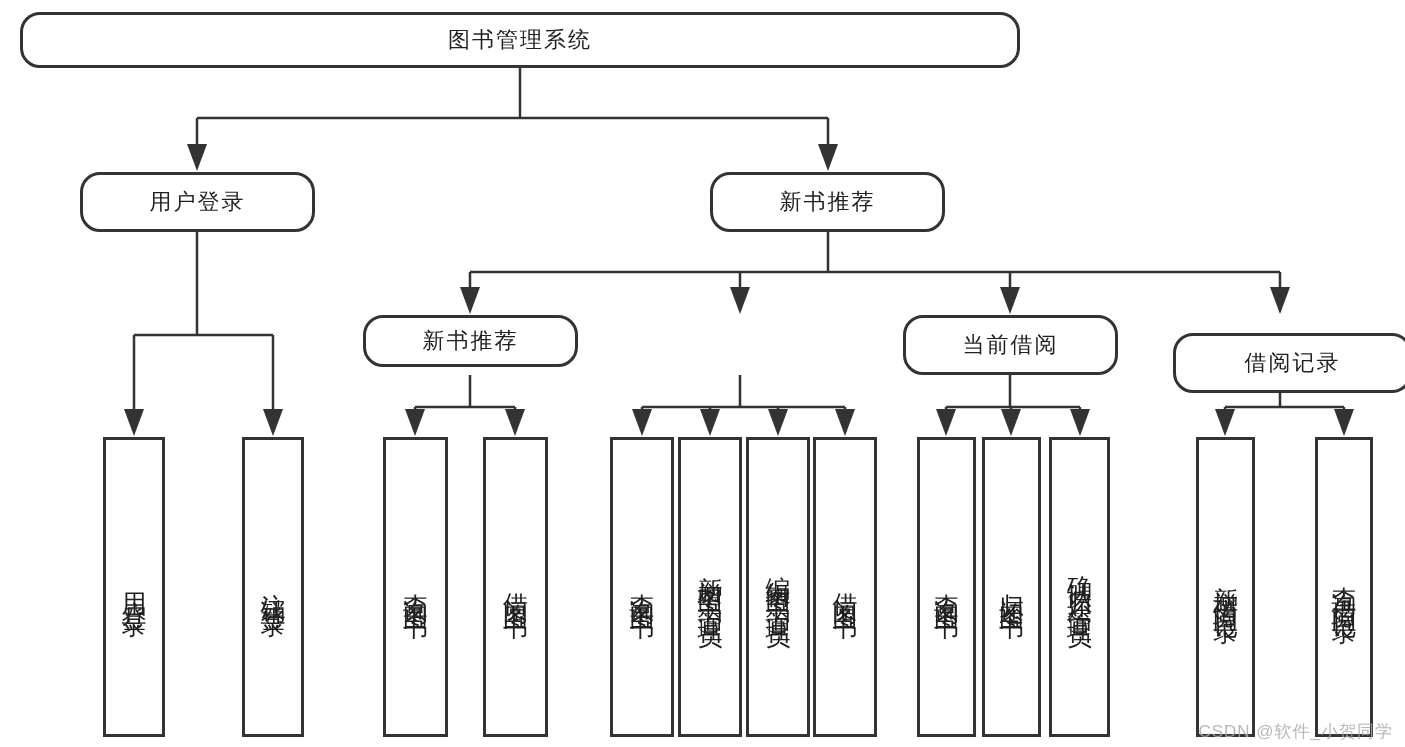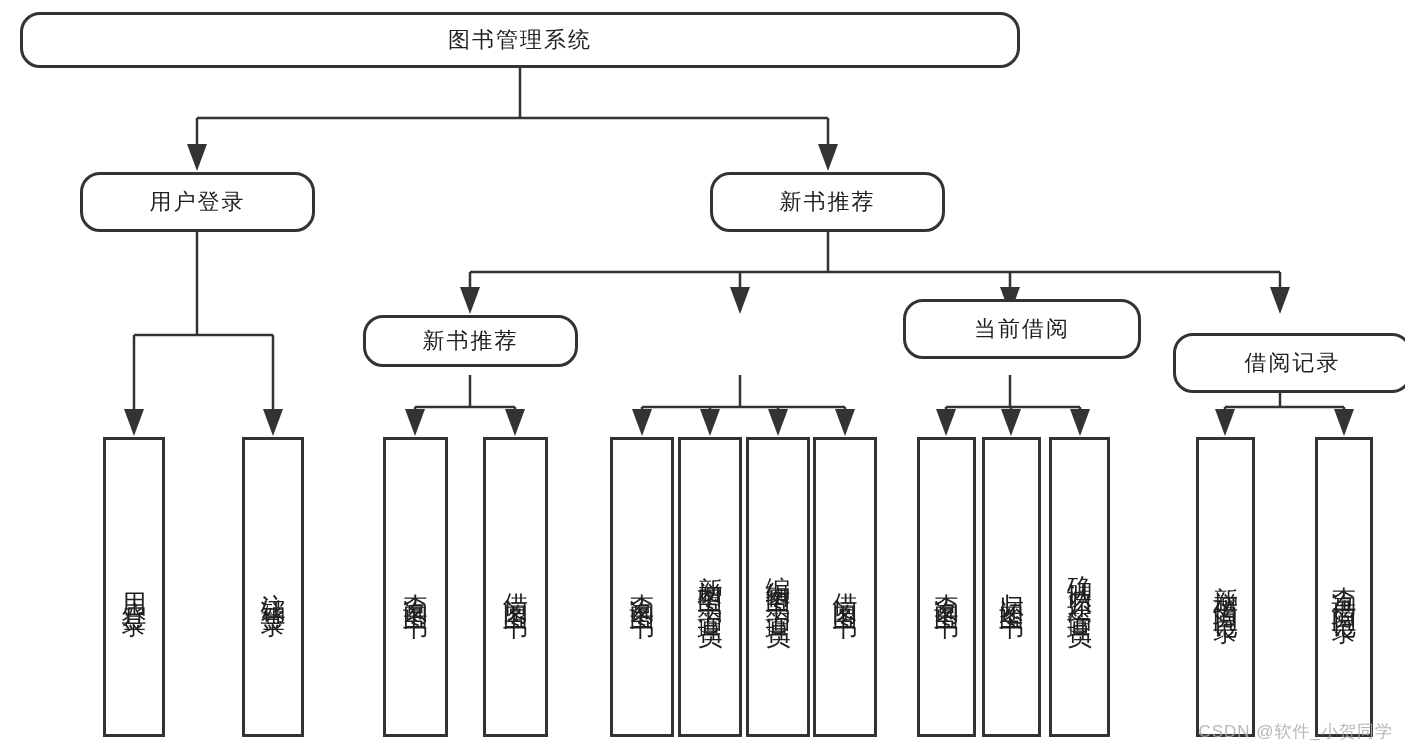"当前借阅" div.box { top: 299px -> 315px; width: 238px -> 215px }
